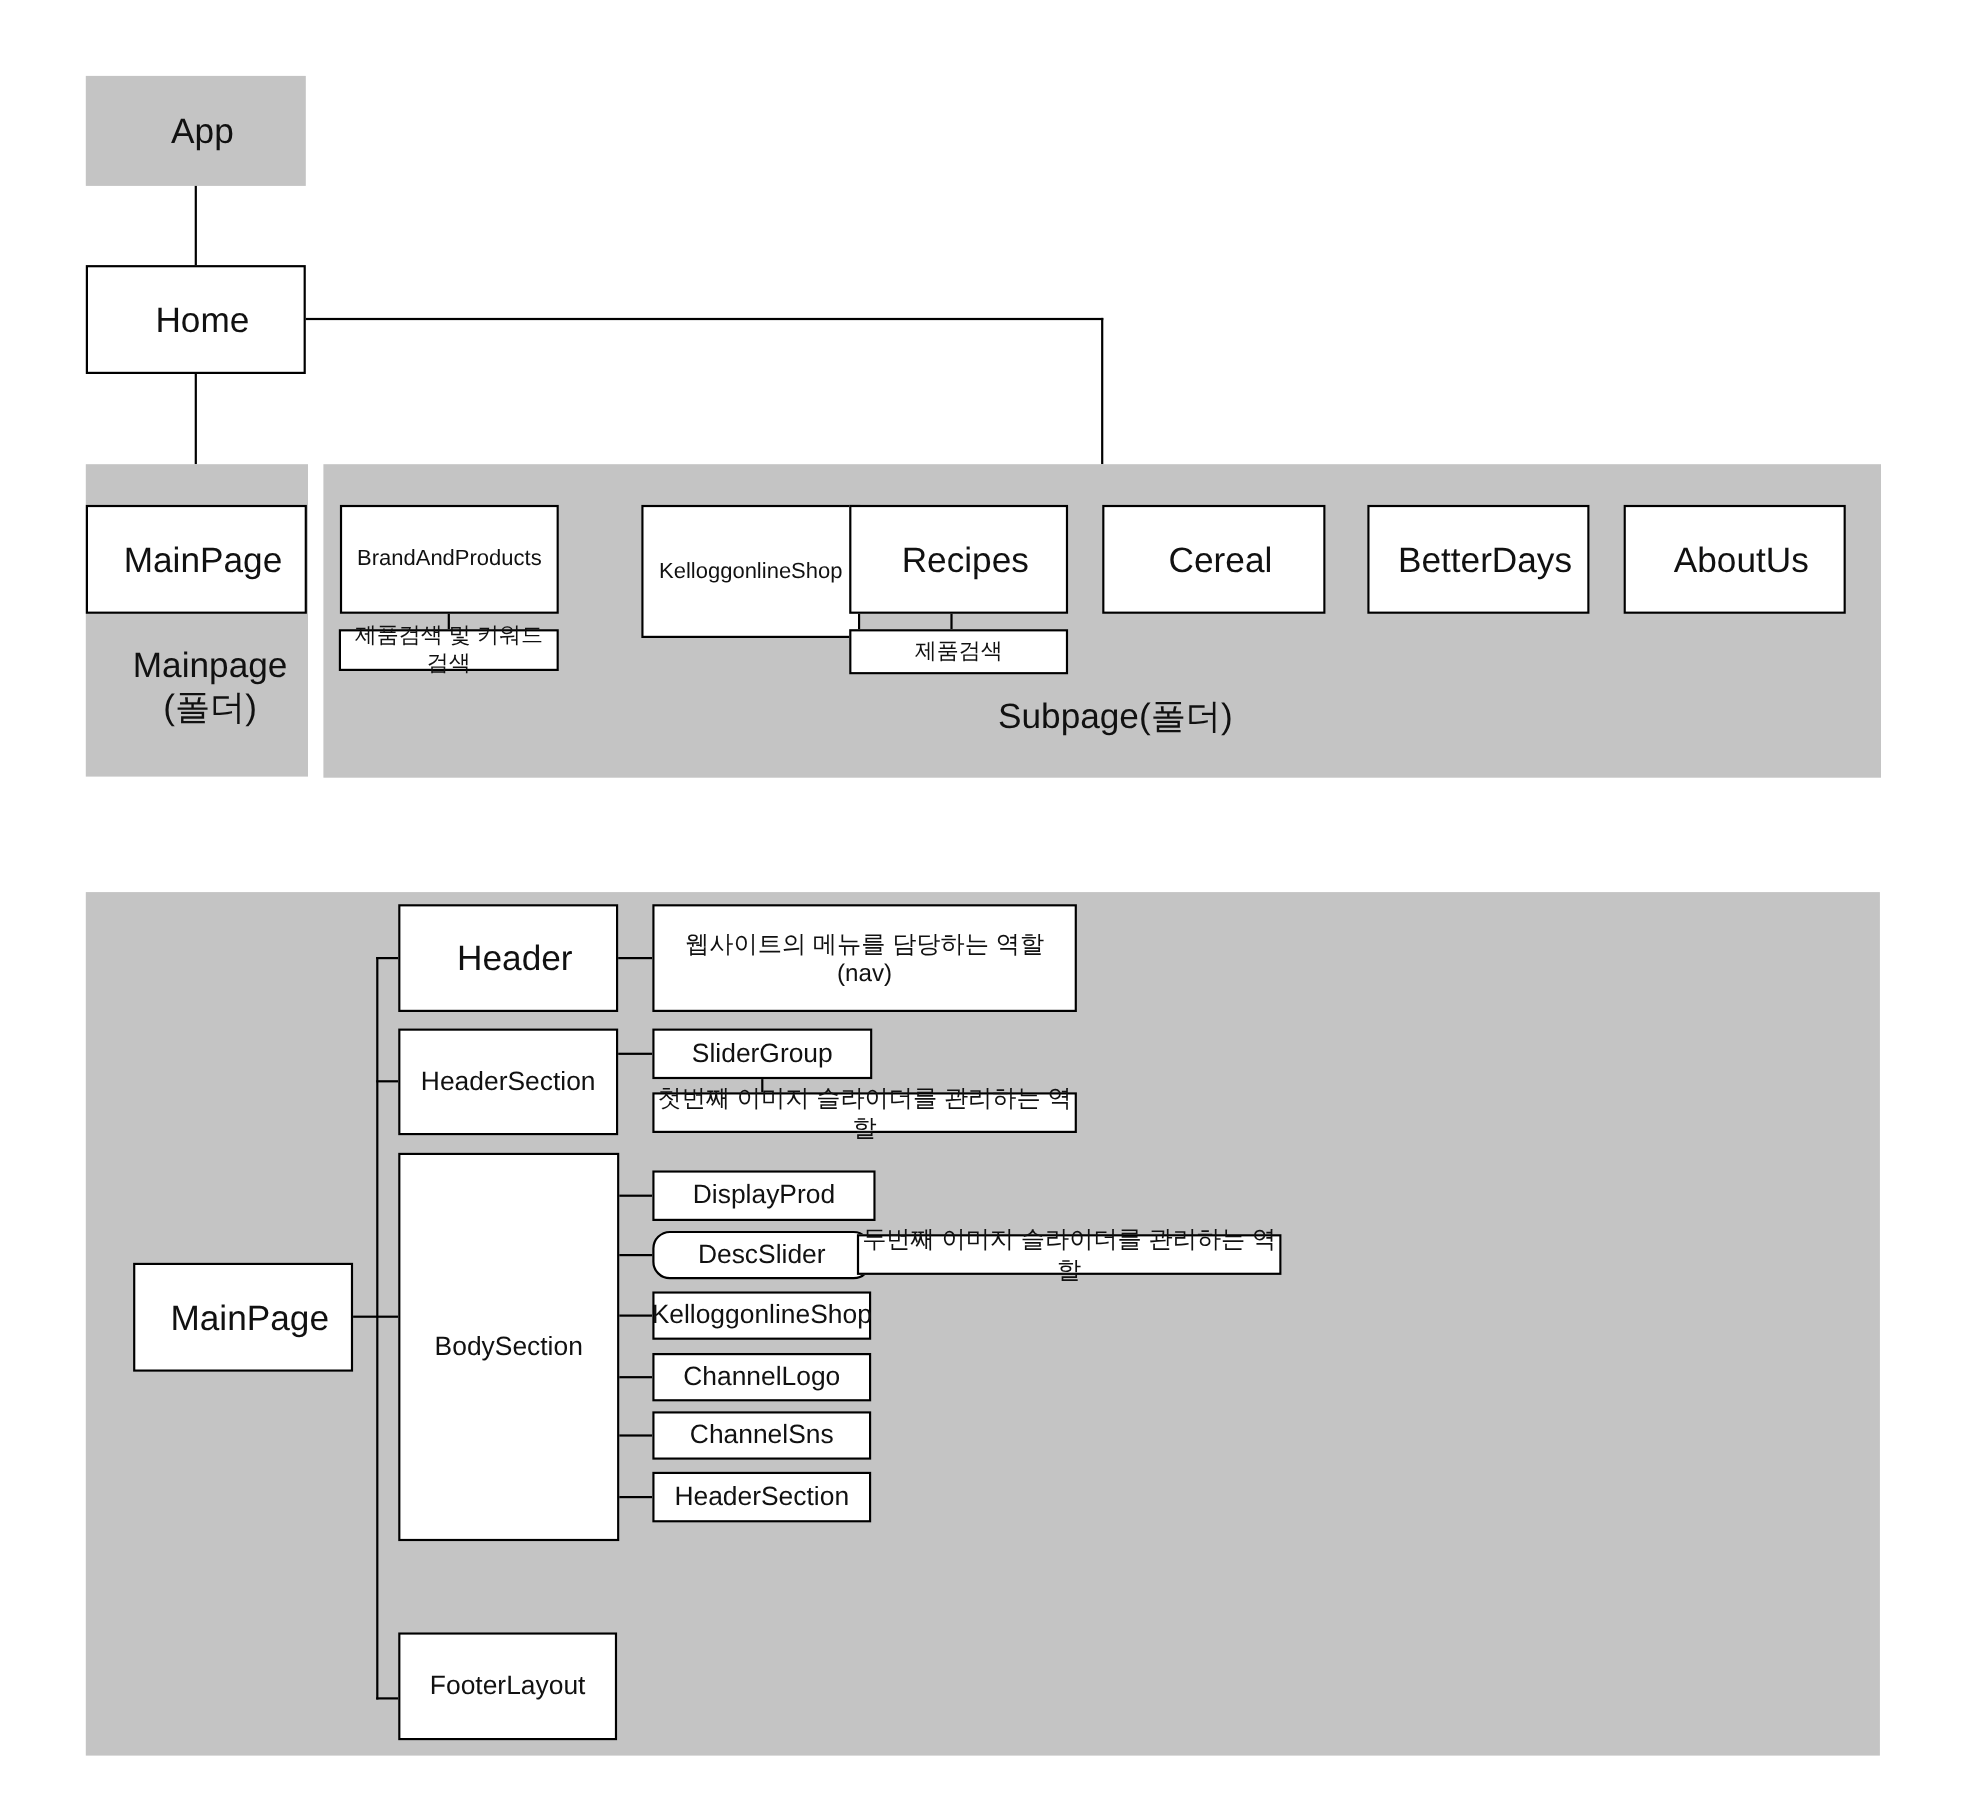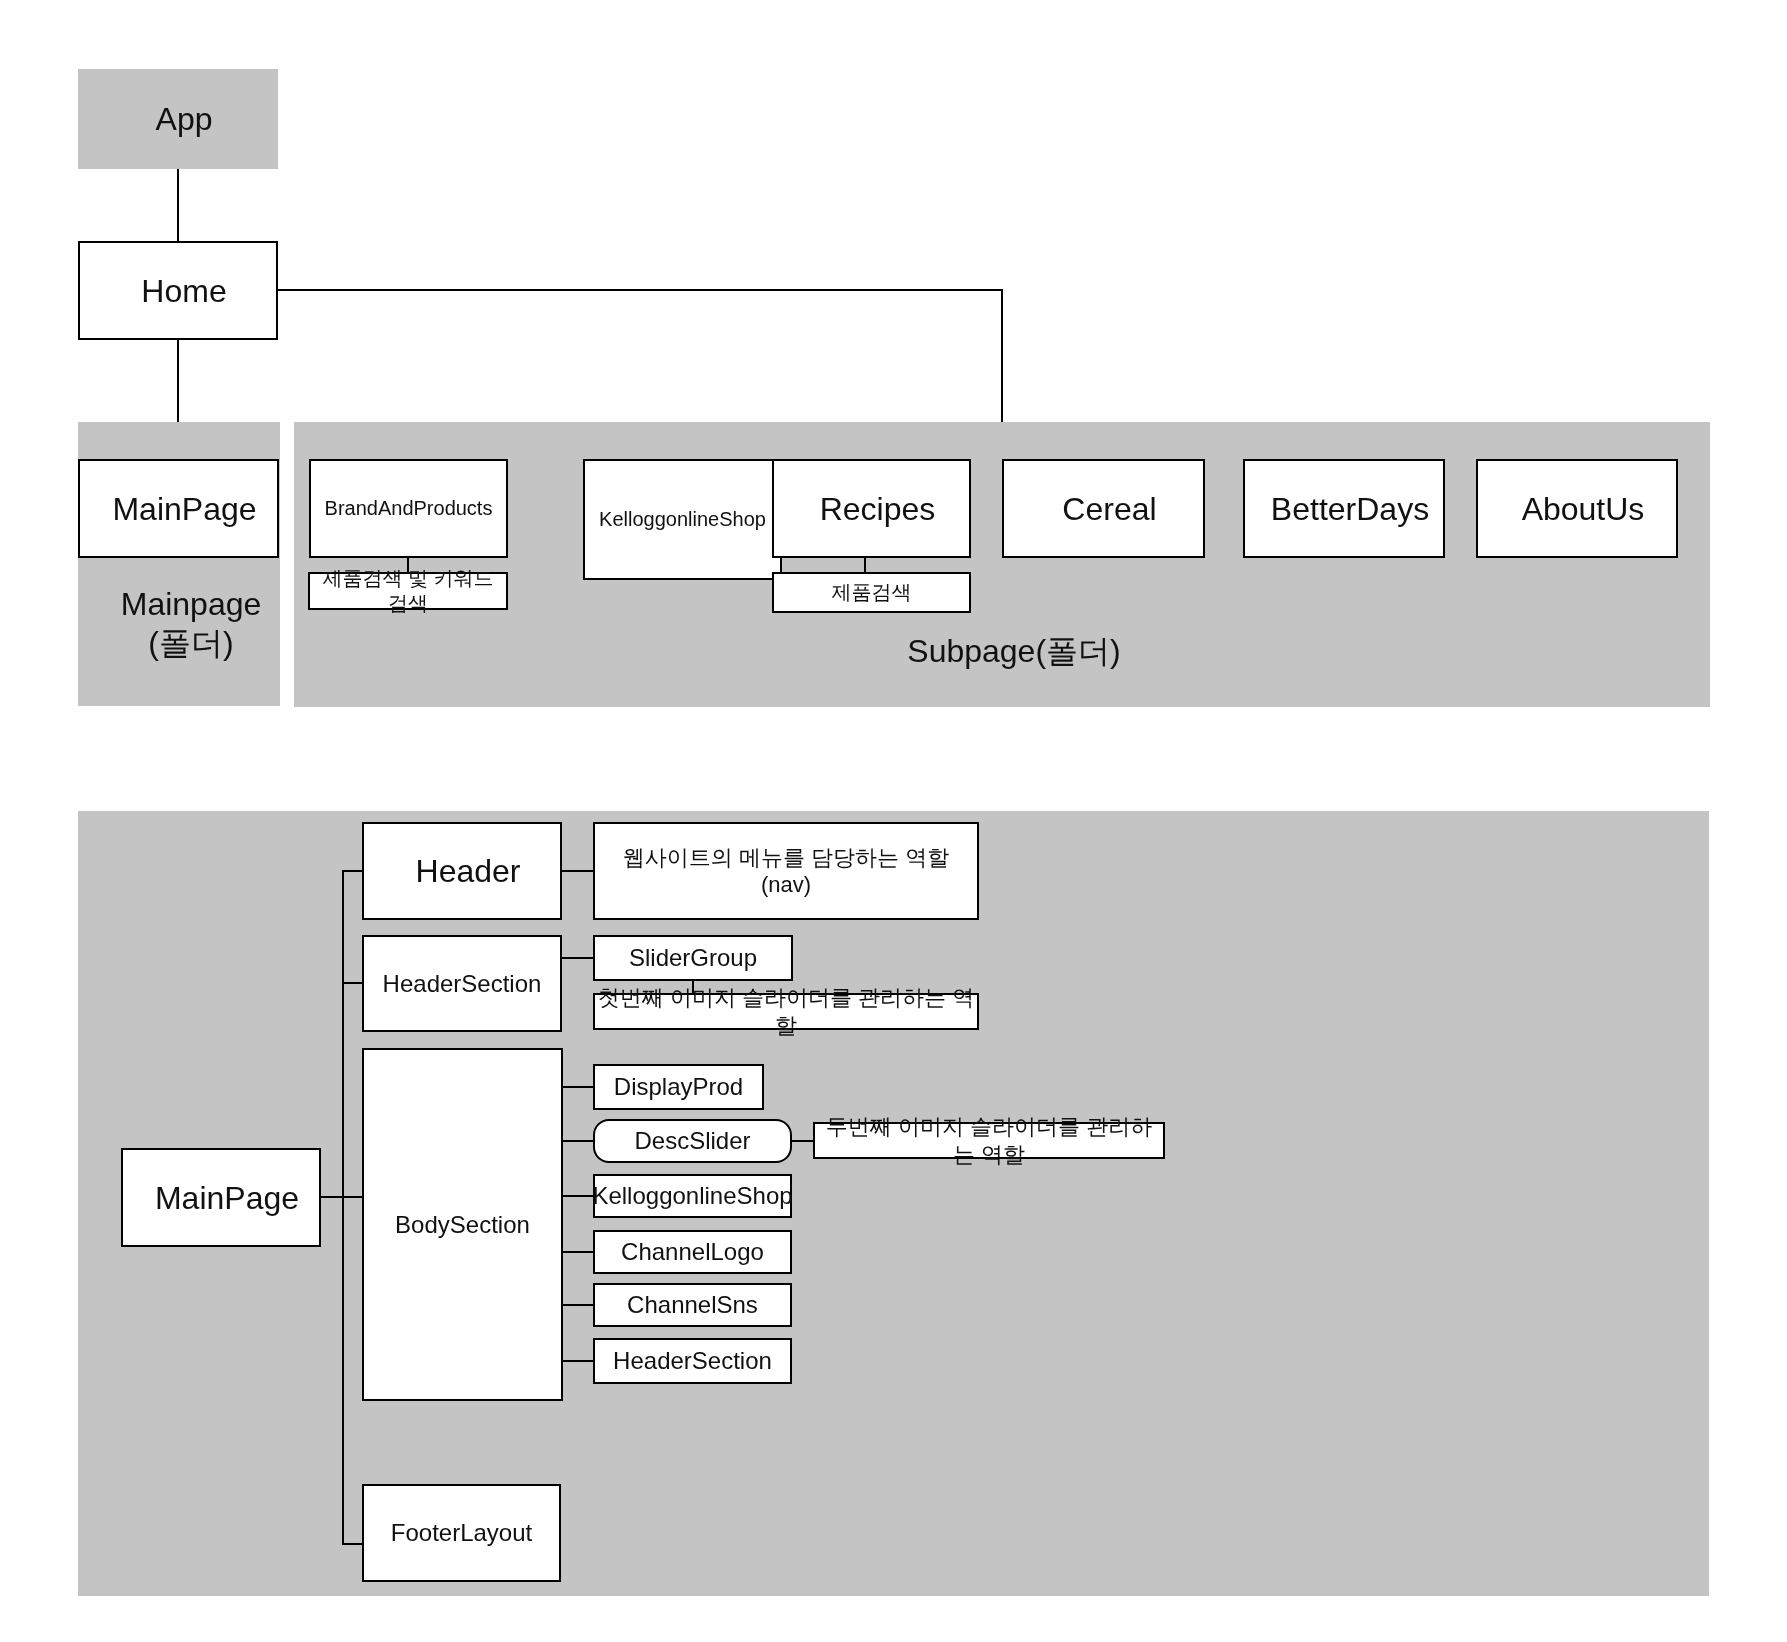"DisplayProd" div.node { width: 171px -> 203px }
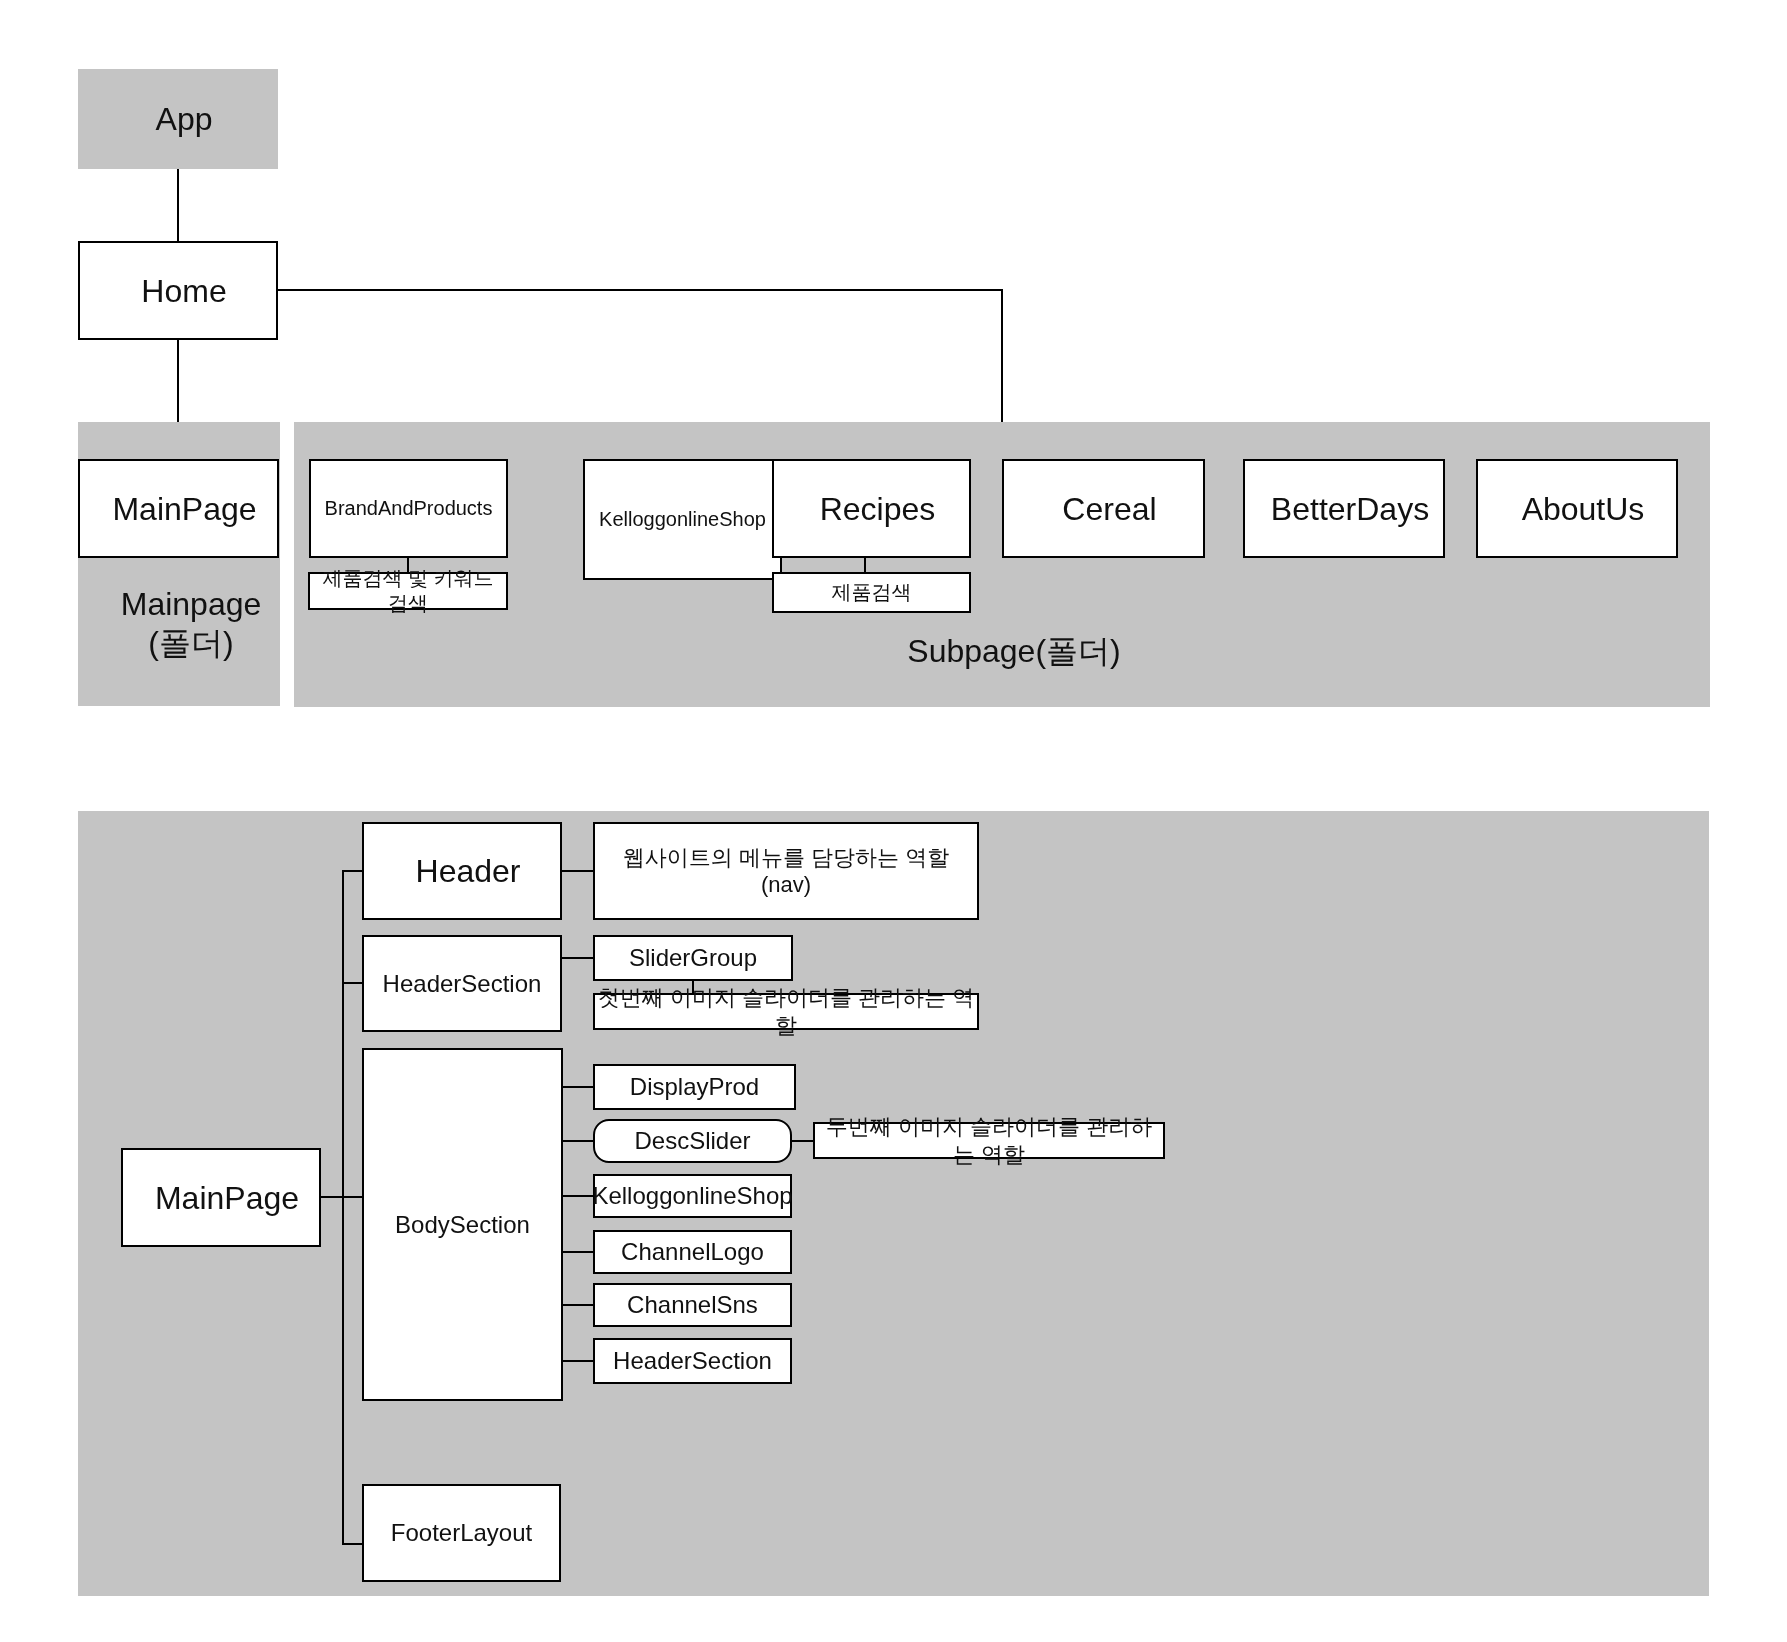"두번째 이미지 슬라이더를 관리하는 역할" div.node { left: 813px -> 779px; width: 352px -> 386px }
